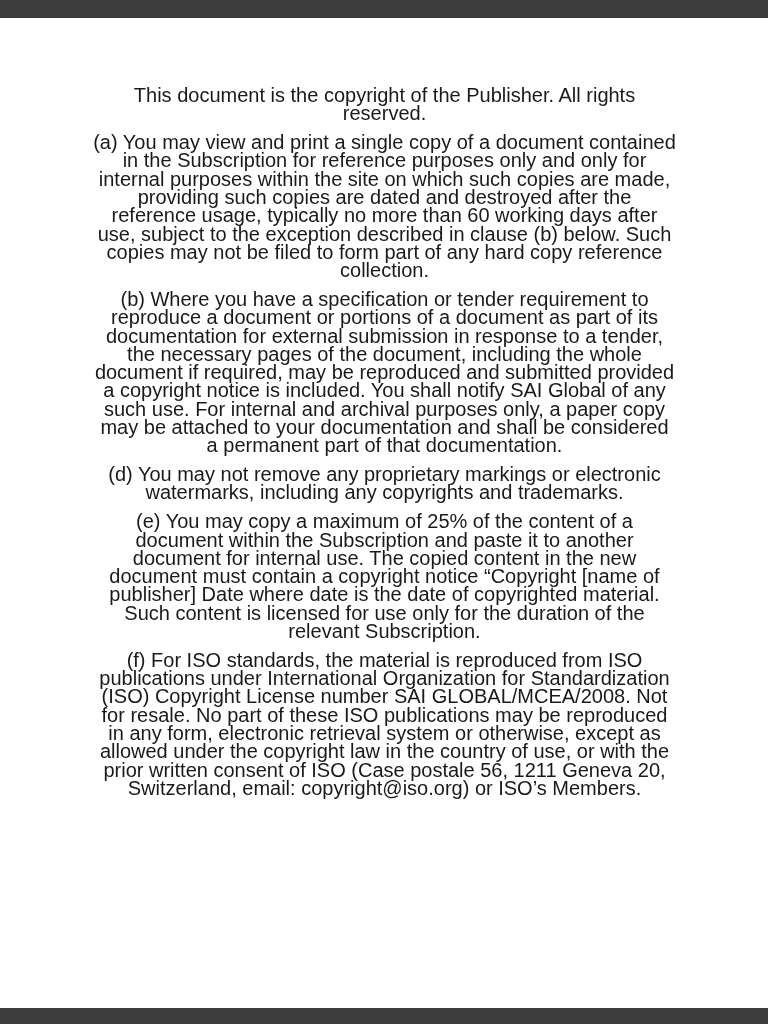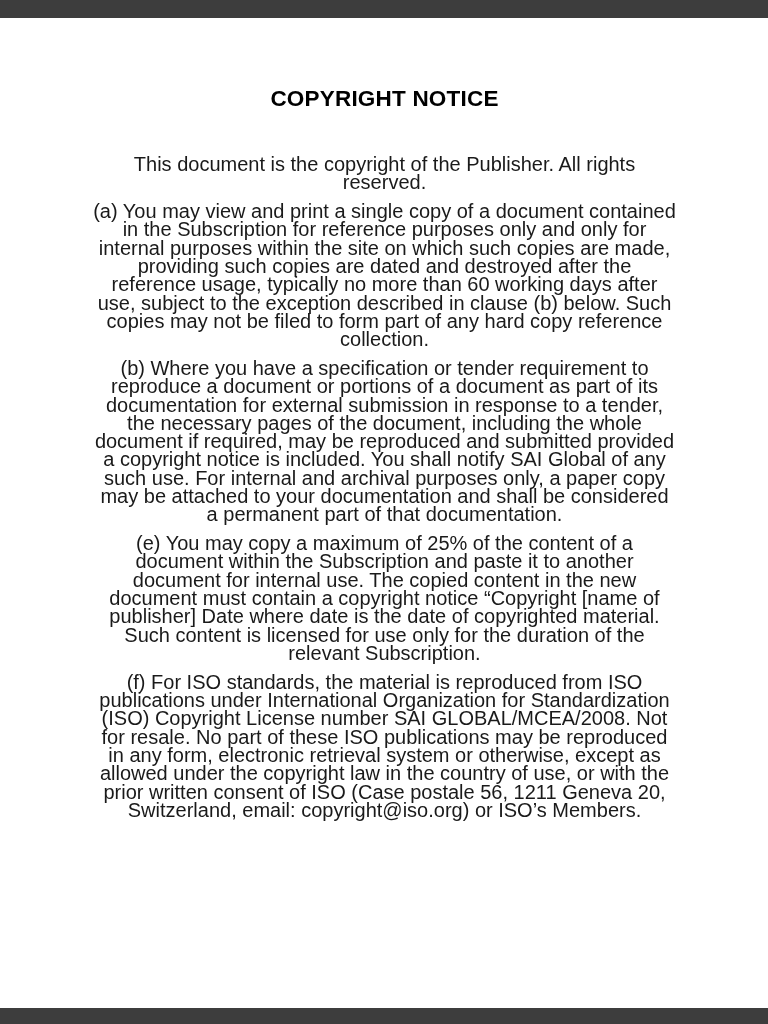"COPYRIGHT NOTICE" h1.title { html: <h1>COPYRIGHT NOTICE</h1> -> none }
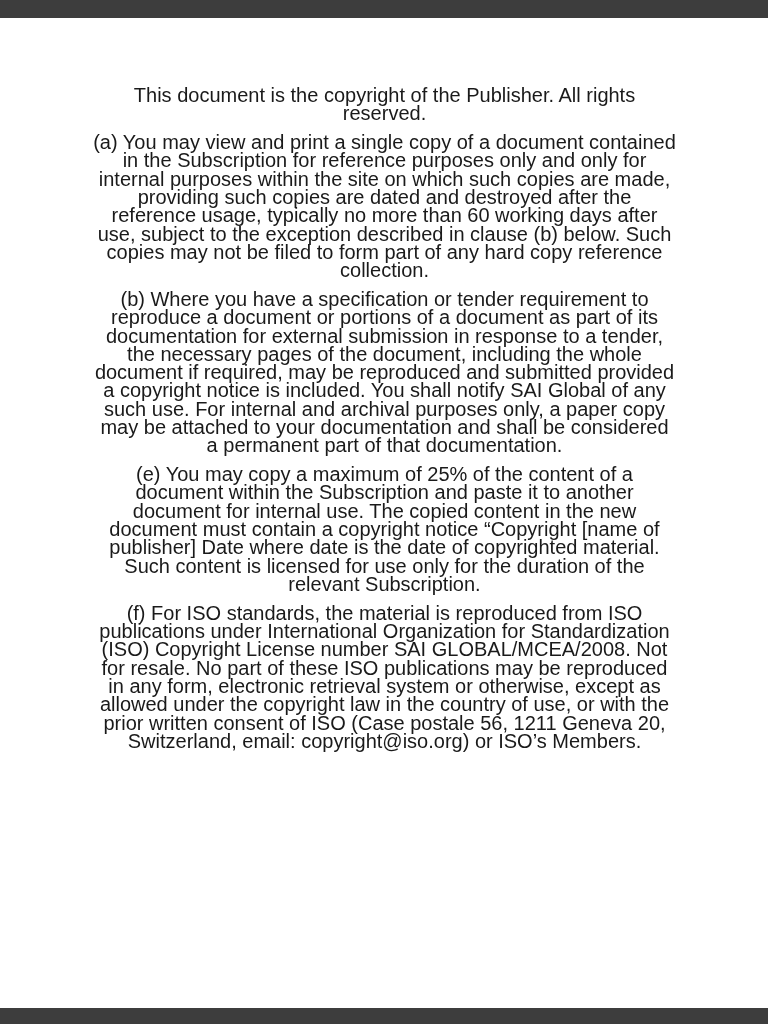"(d) You may not remove" p.para { html: none -> <p>(d) You may not remove any proprietary markings or electronic watermarks, including any copyrights and trademarks.</p> }
